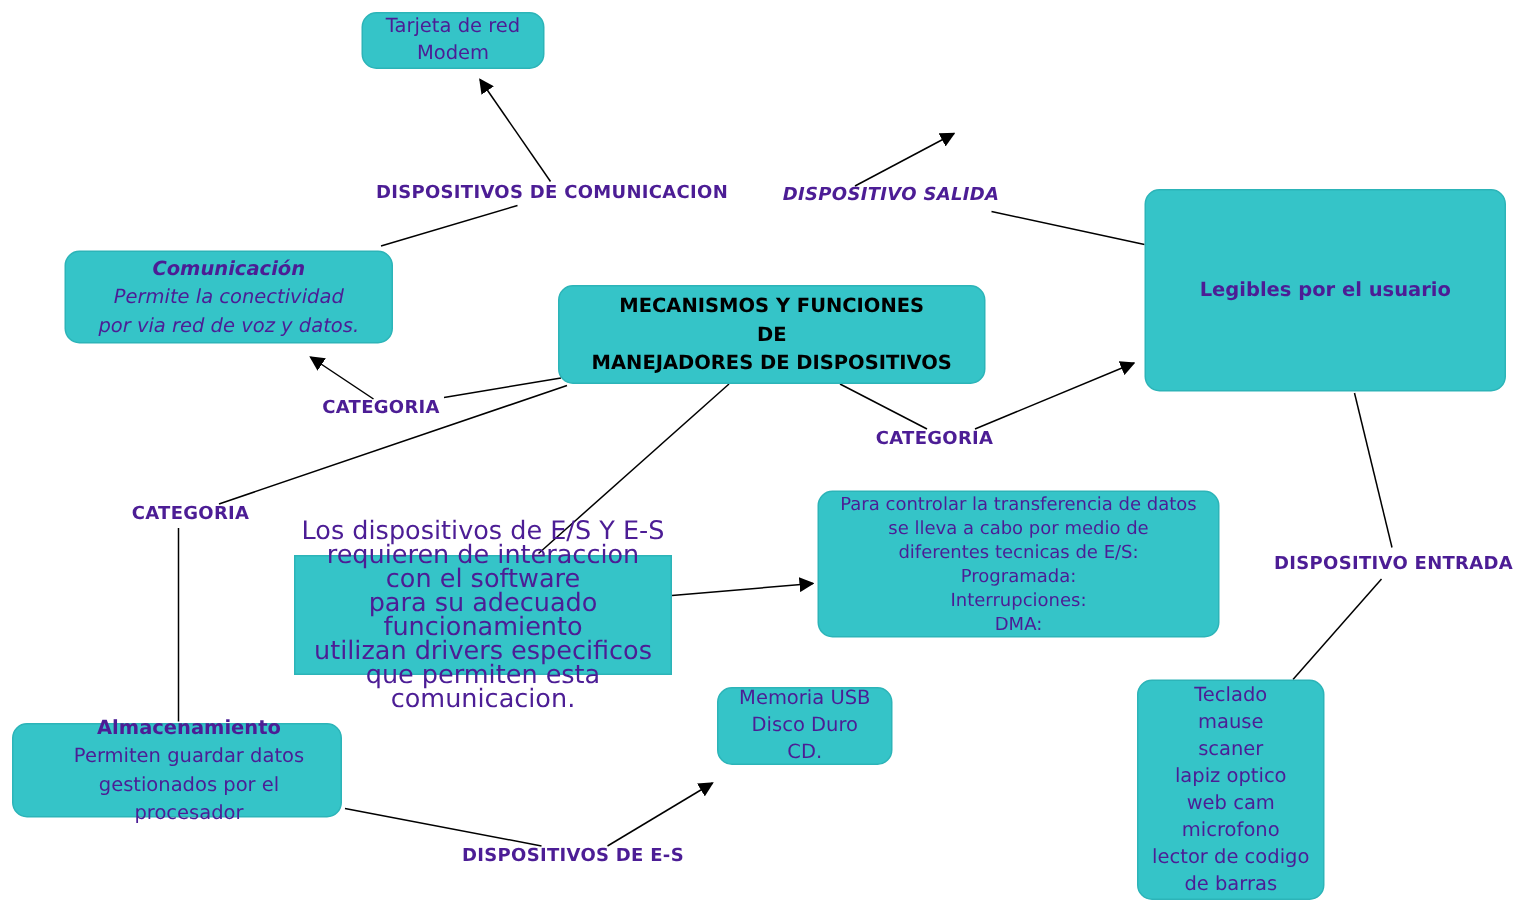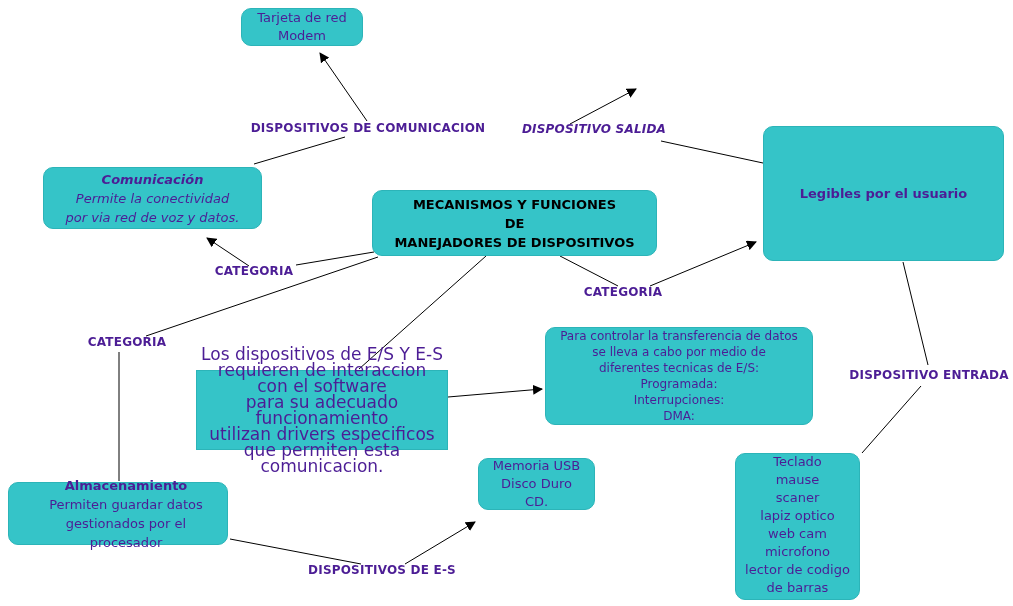"Teclado" div.node { justify-content: flex-end -> none; left: 735px -> 758px }
